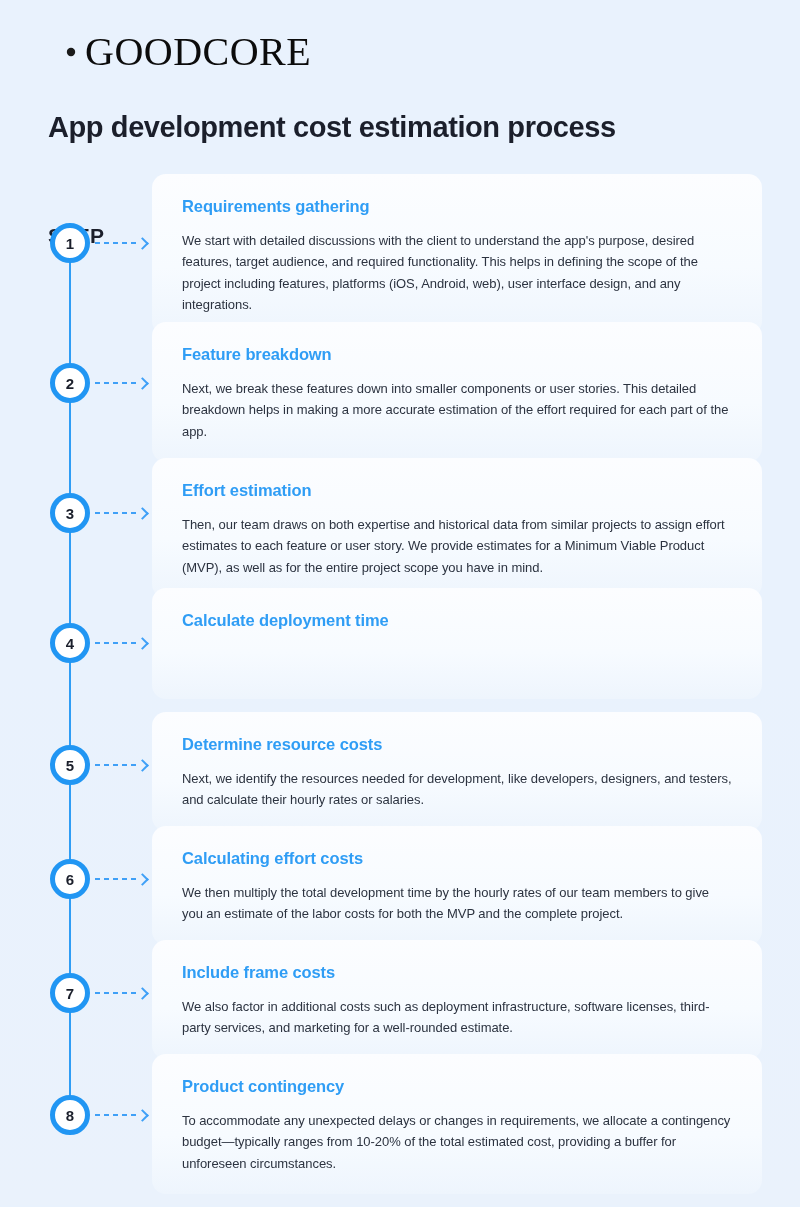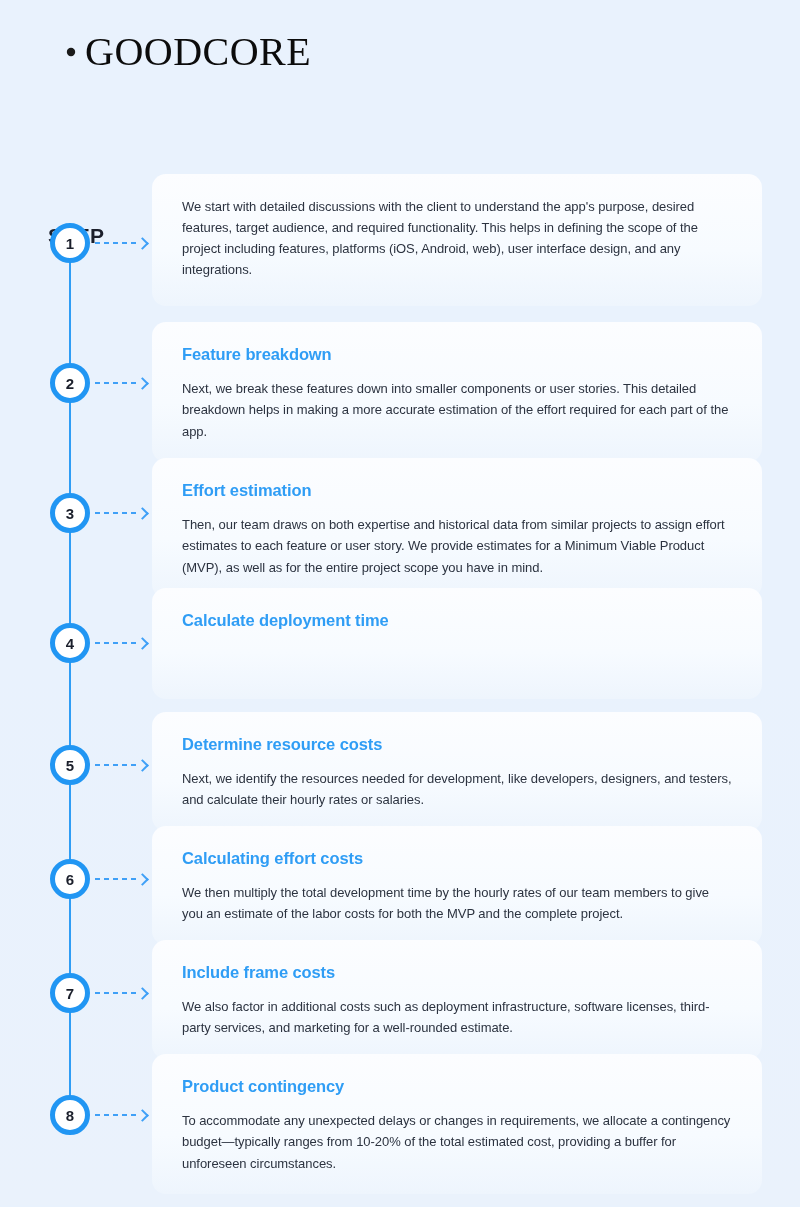"App development cost estimation process" div.page-title { html: none -> <div>App development cost estimation process</div> }
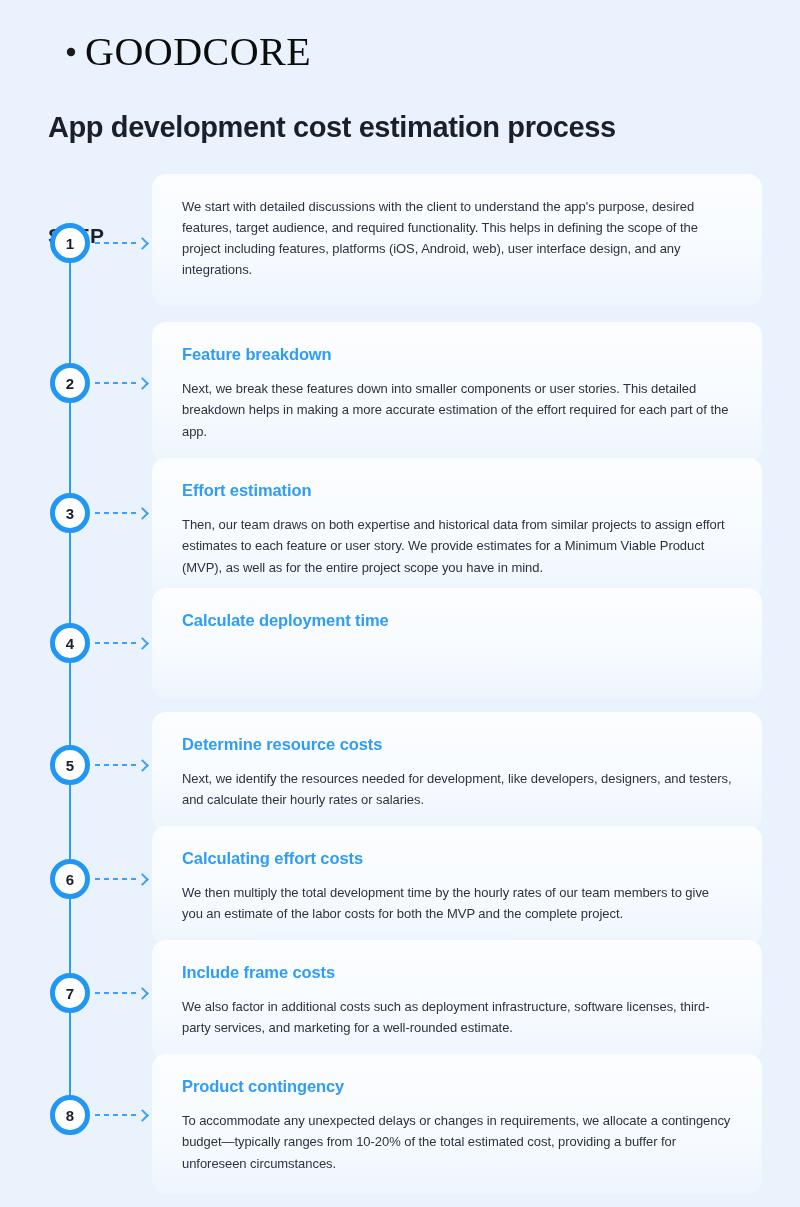"Requirements gathering" div.card-title { html: none -> <div>Requirements gathering</div> }
